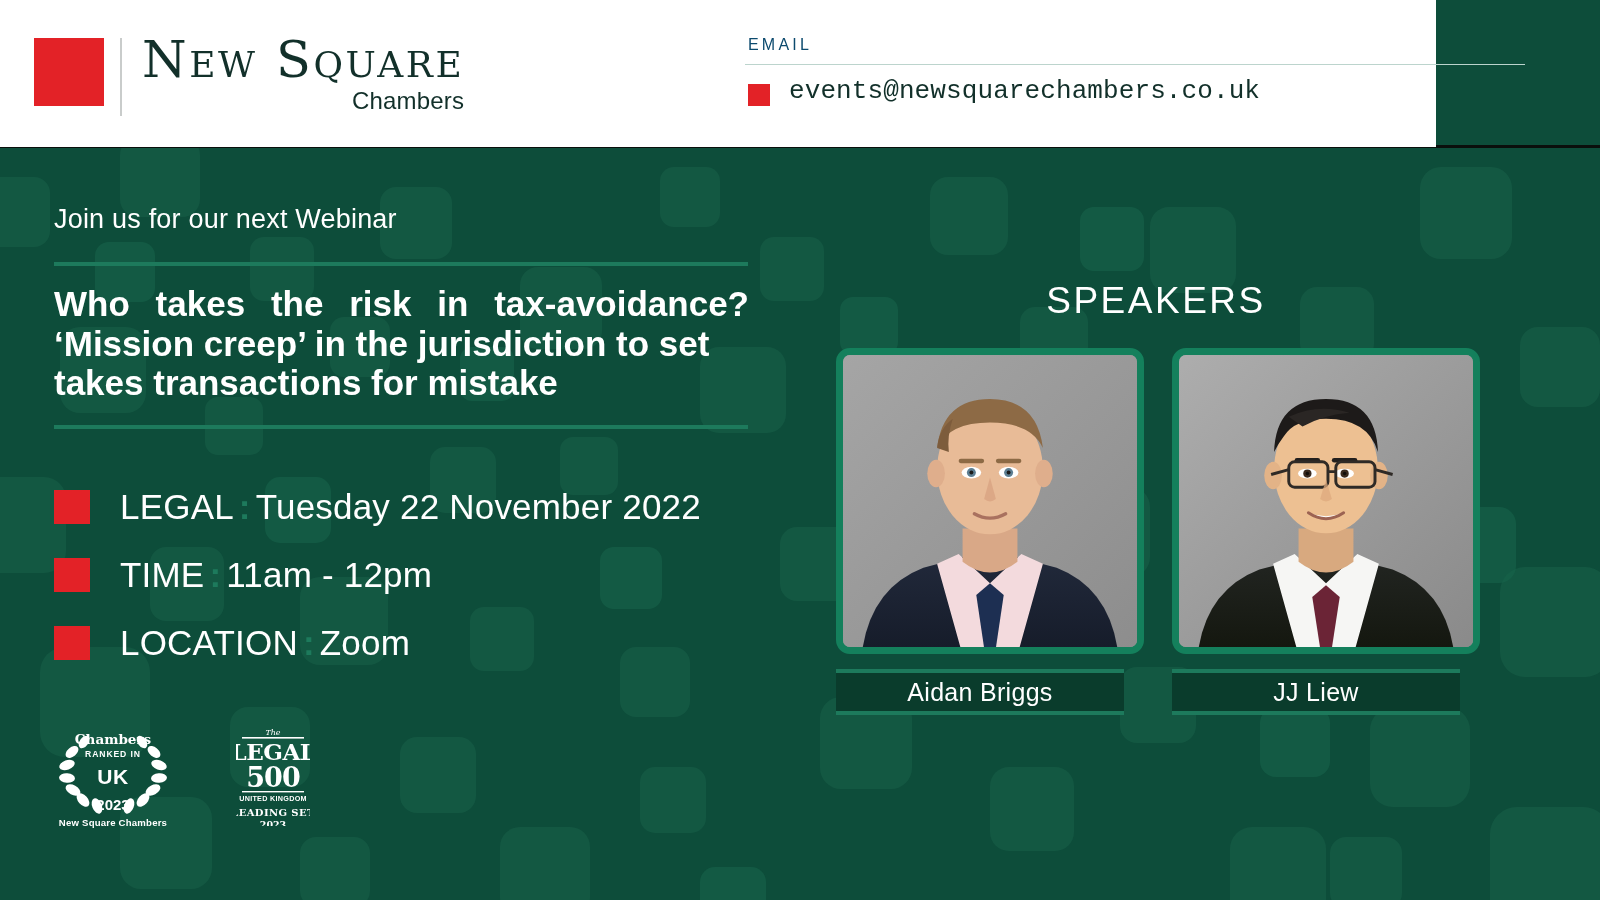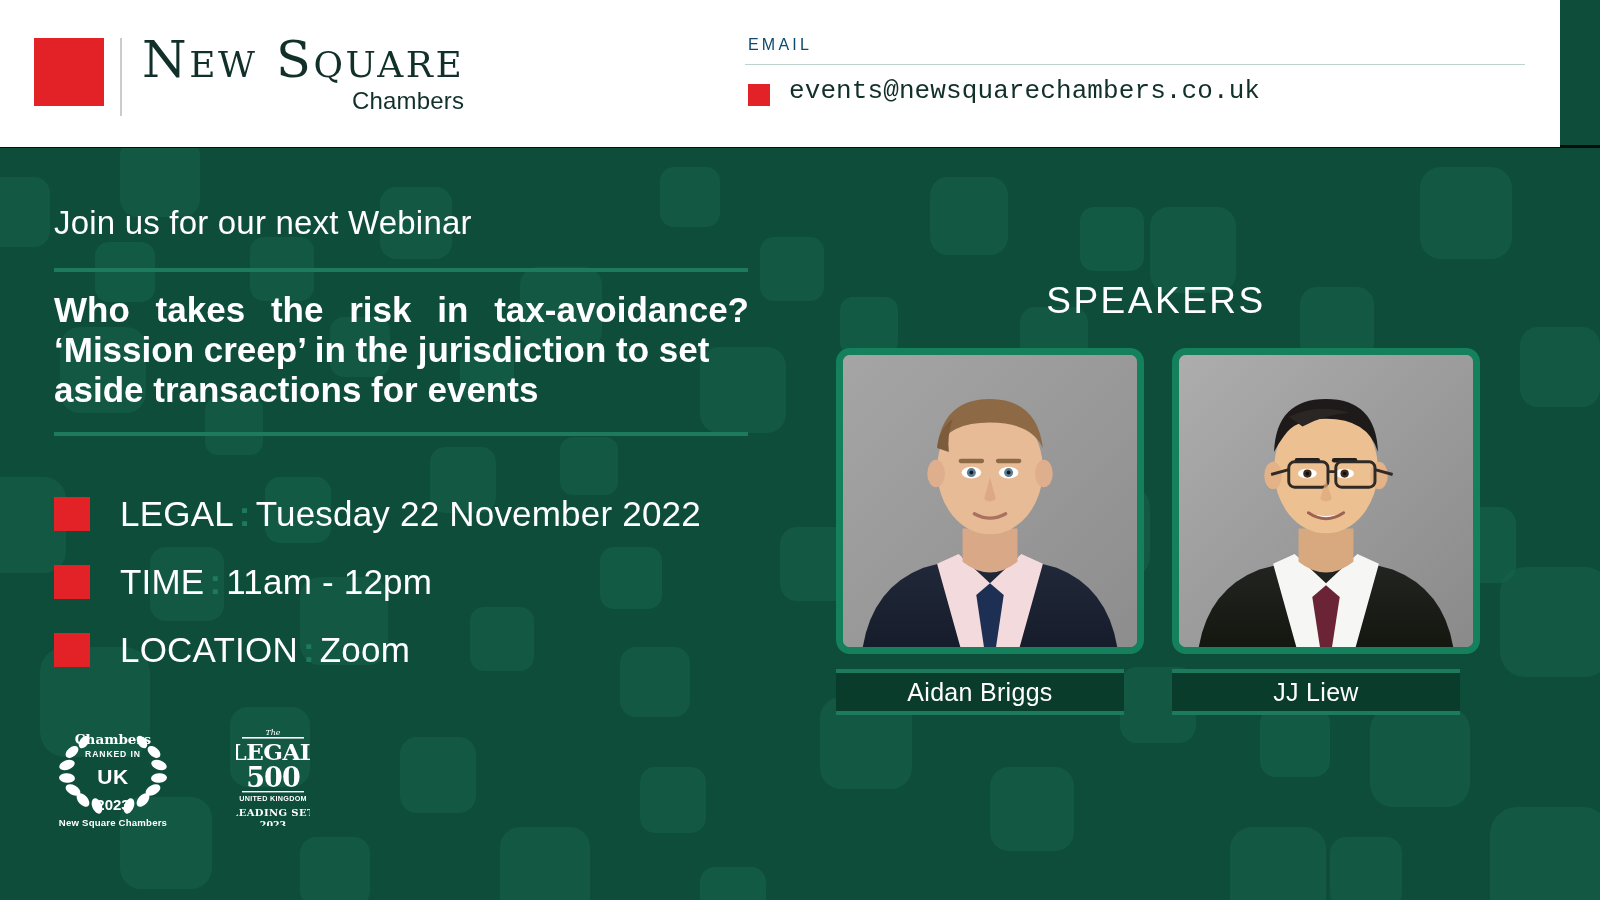"New Square" .header { width: 1560px -> 1436px }
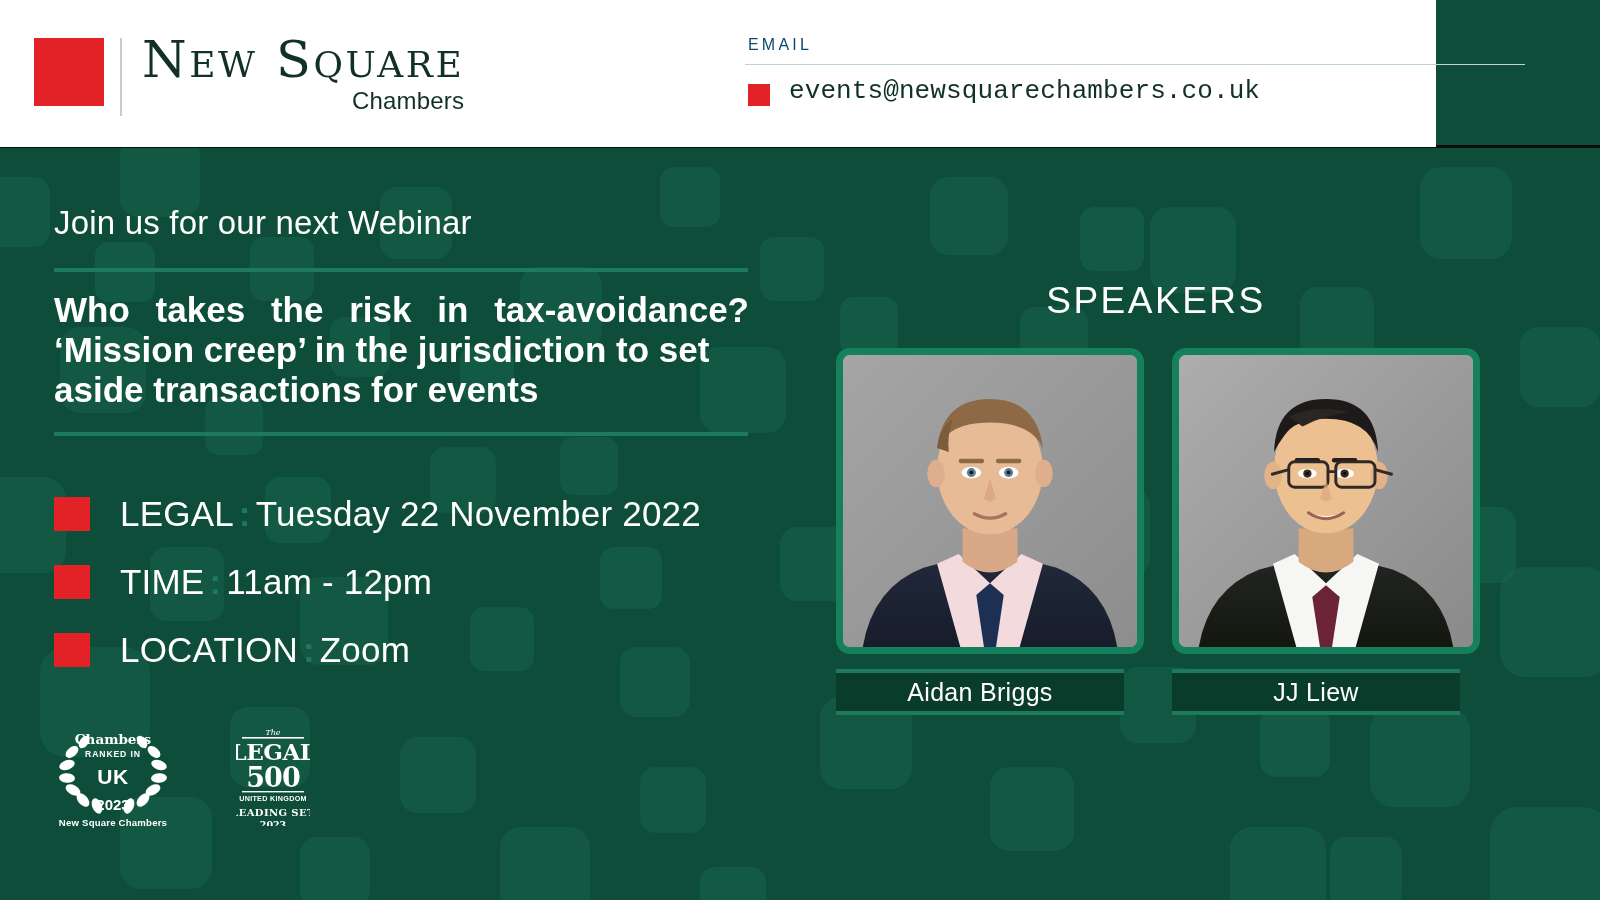"Join us for our next" .join { font-size: 33px -> 27px }
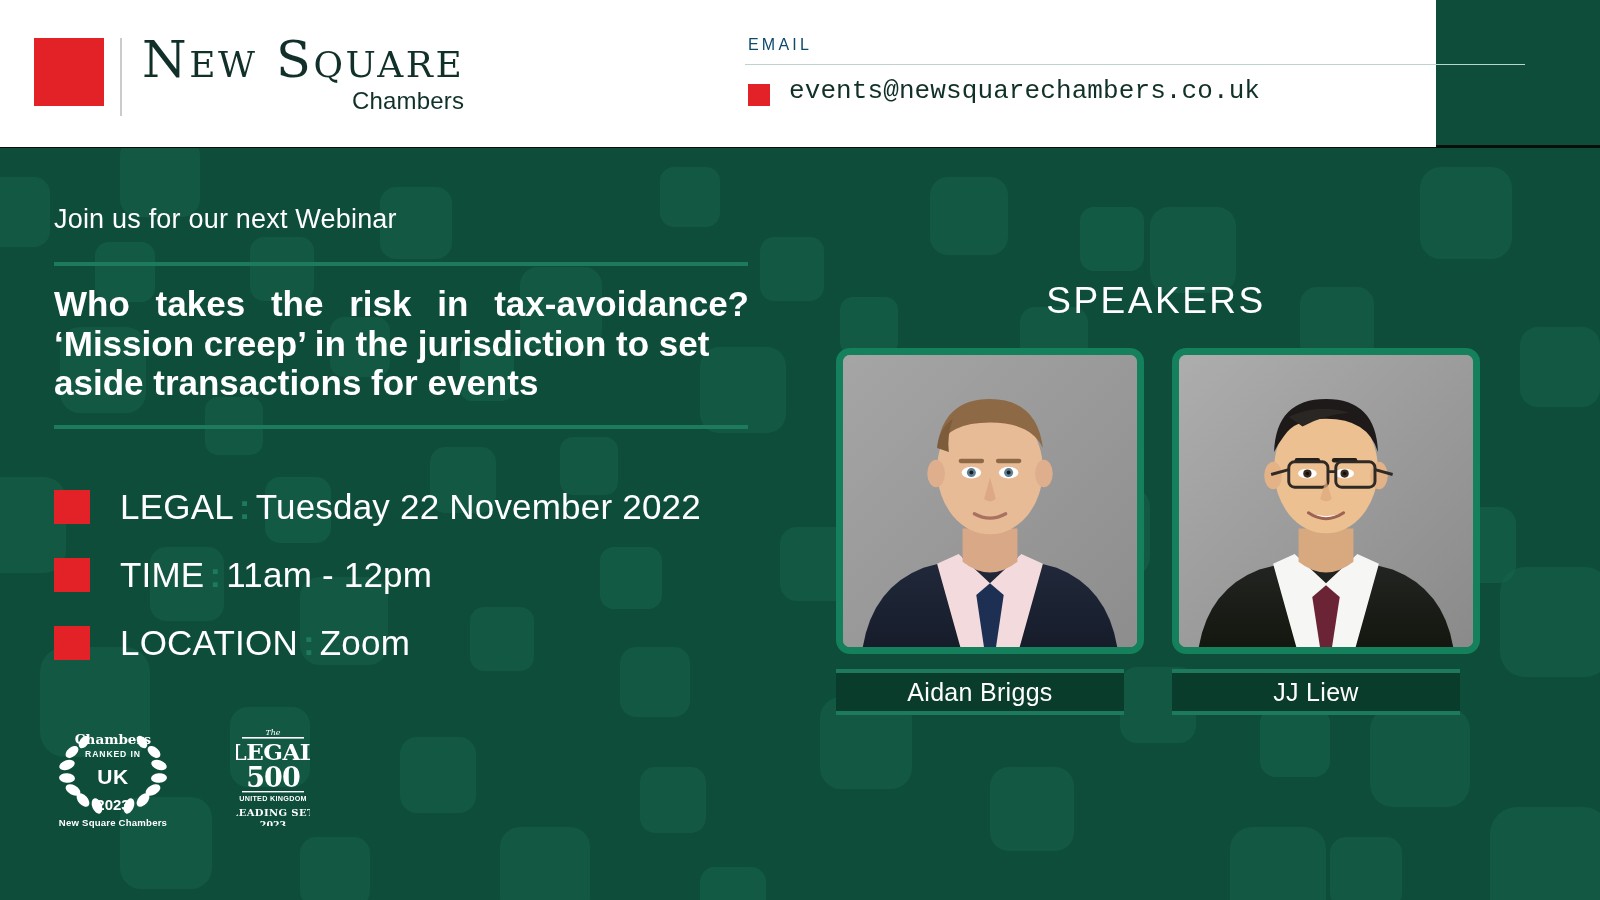"aside transactions for events" span.l3 { text: aside transactions for events -> takes transactions for mistake }
